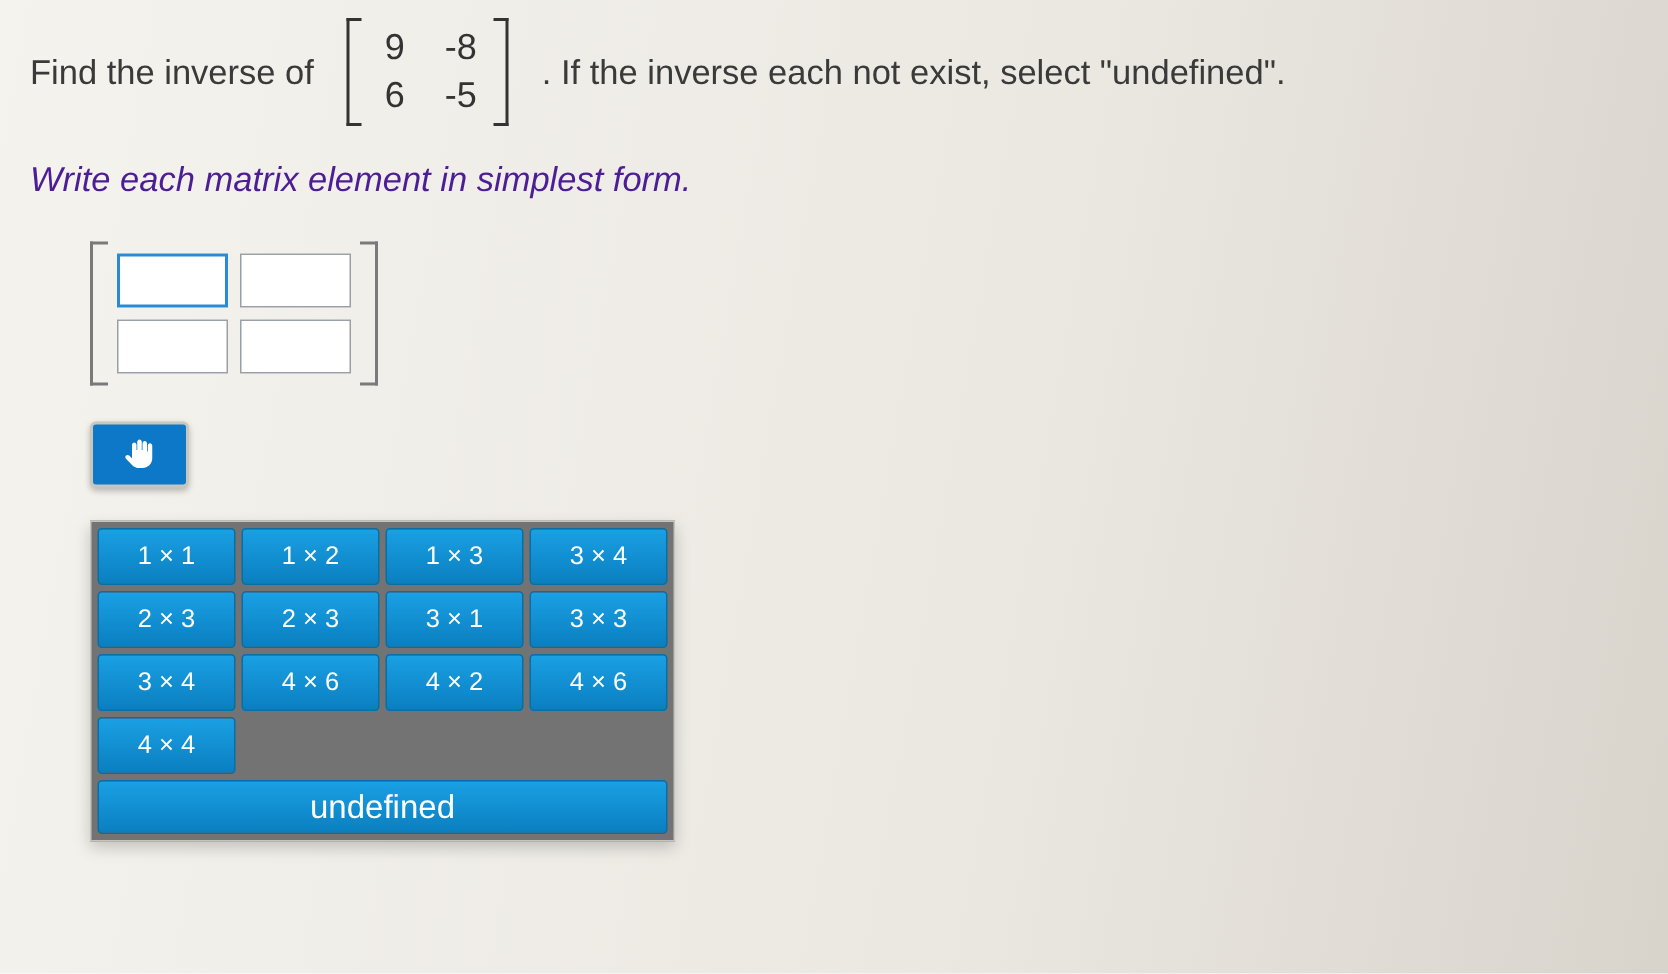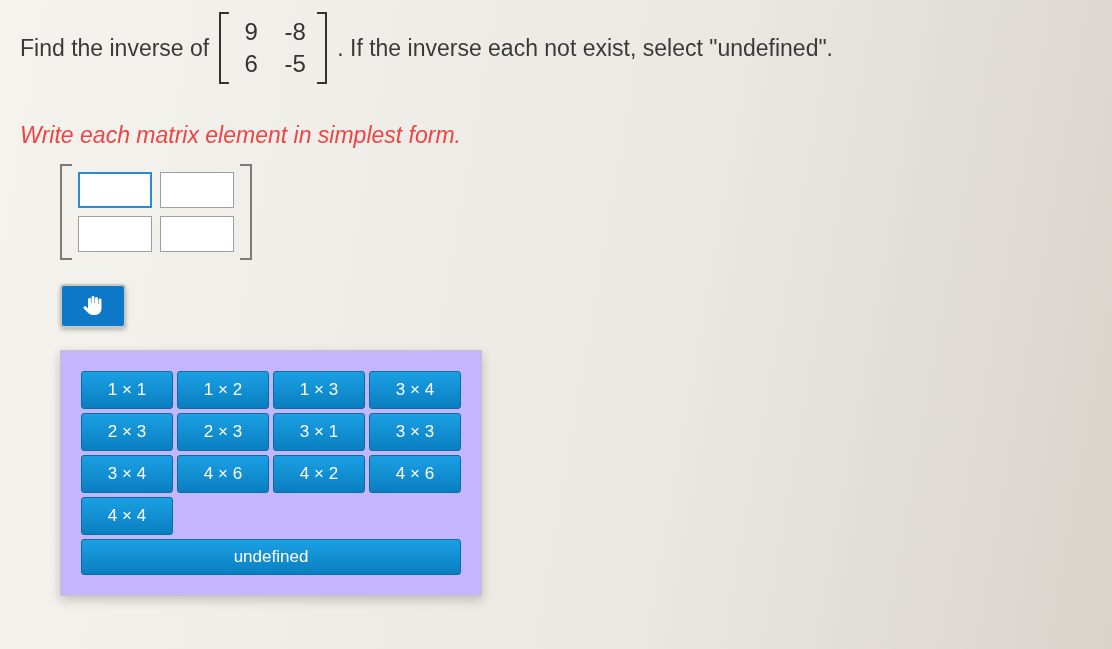"Find the inverse of" .question-line { gap: 6px -> 18px; margin-bottom: 38px -> 22px }
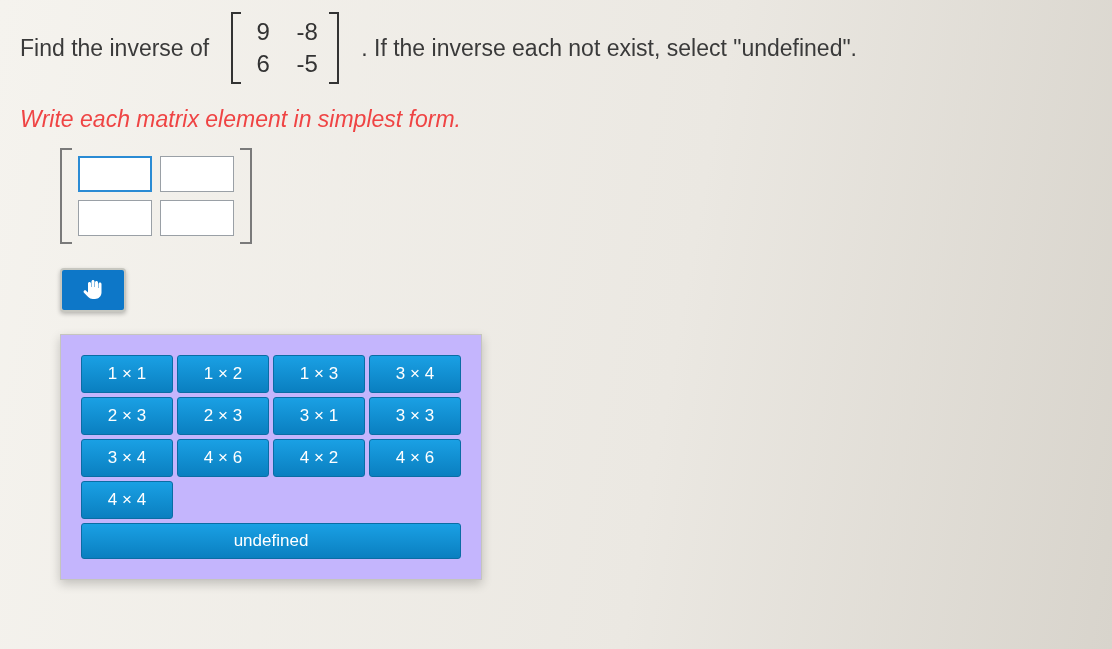"Write each matrix element in" .instruction { color: #ef4444 -> #4c1d95; margin-bottom: 15px -> 28px }
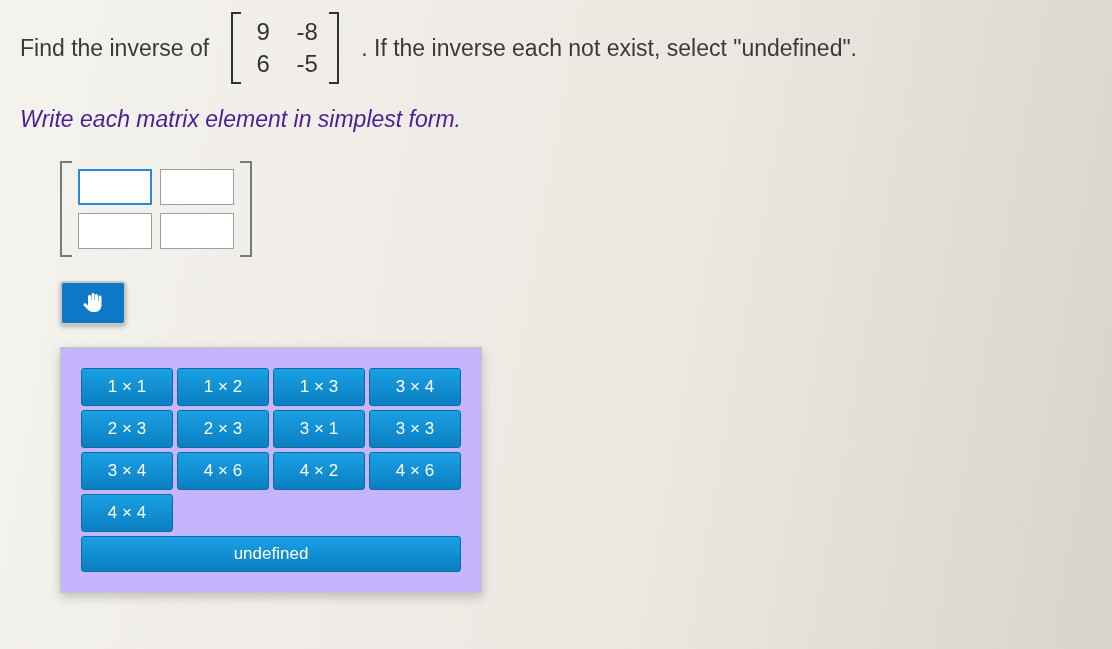"1 × 1" .size-panel { background: #c4b5fd -> #737373; padding: 20px -> 4px }
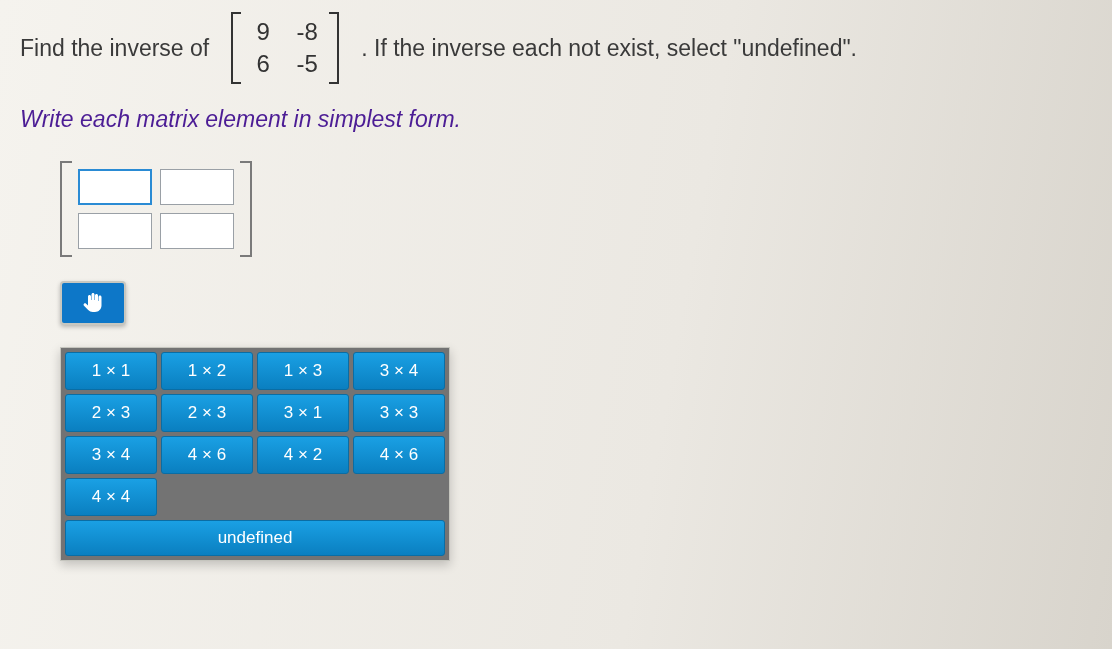"undefined" .undef-btn { font-size: 17px -> 22px }
